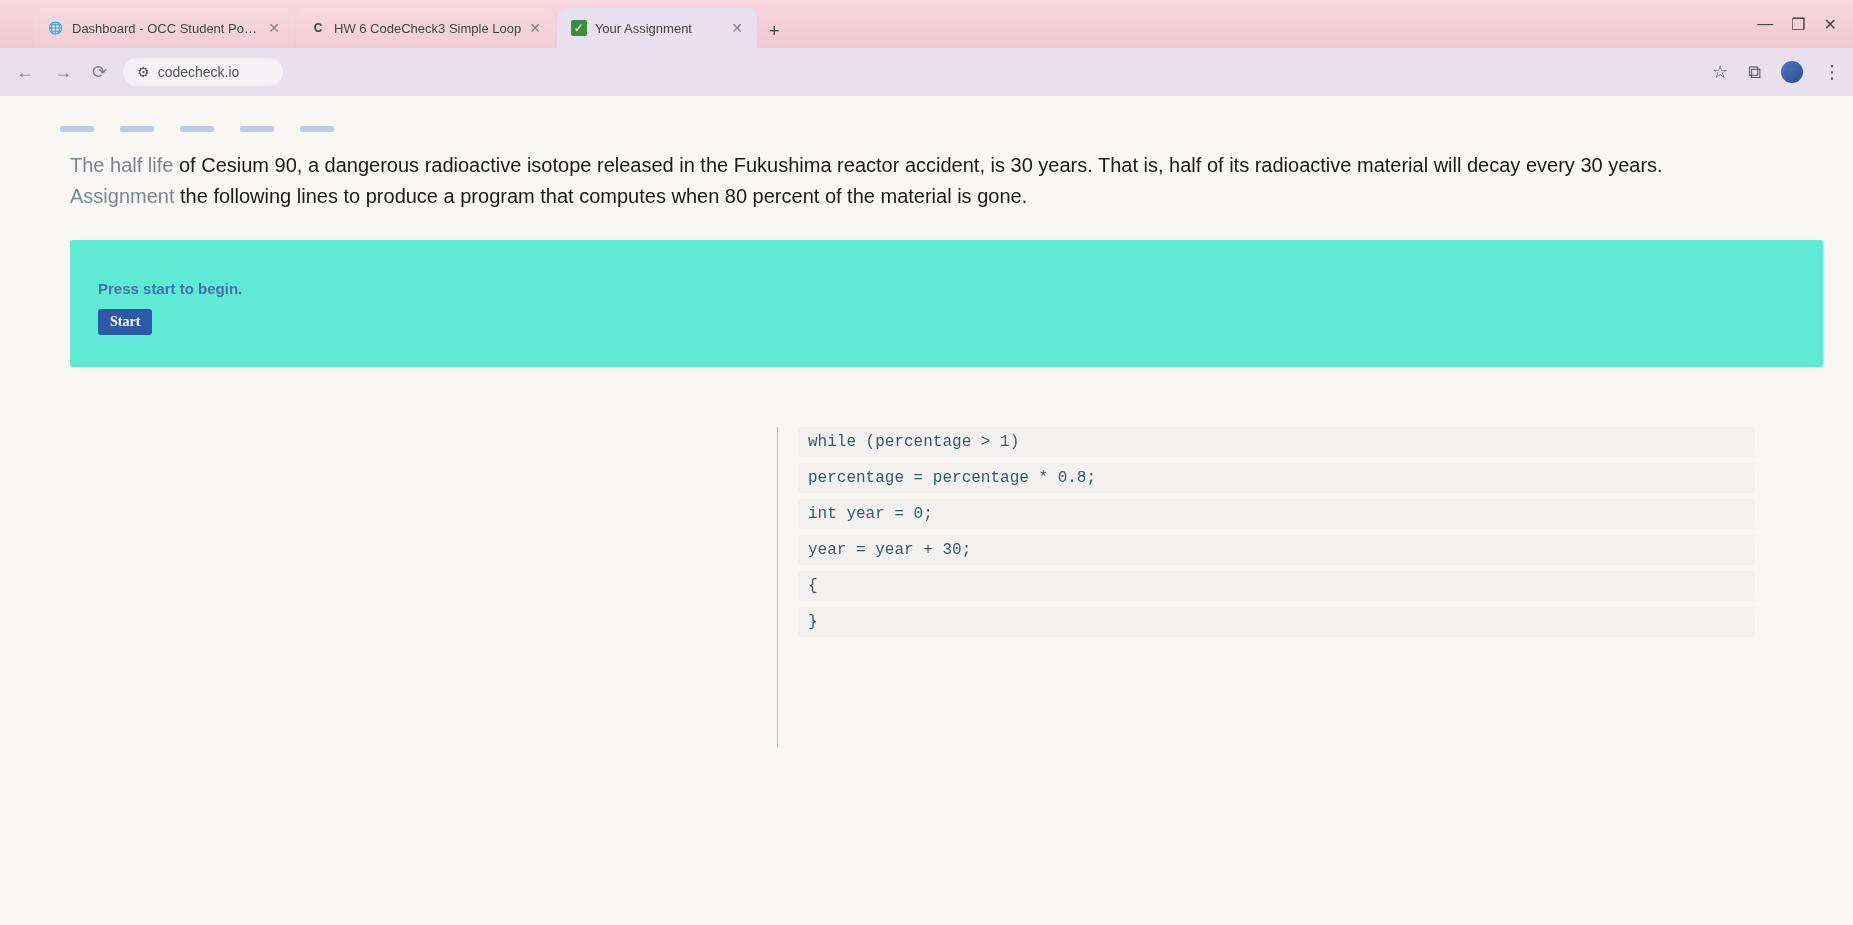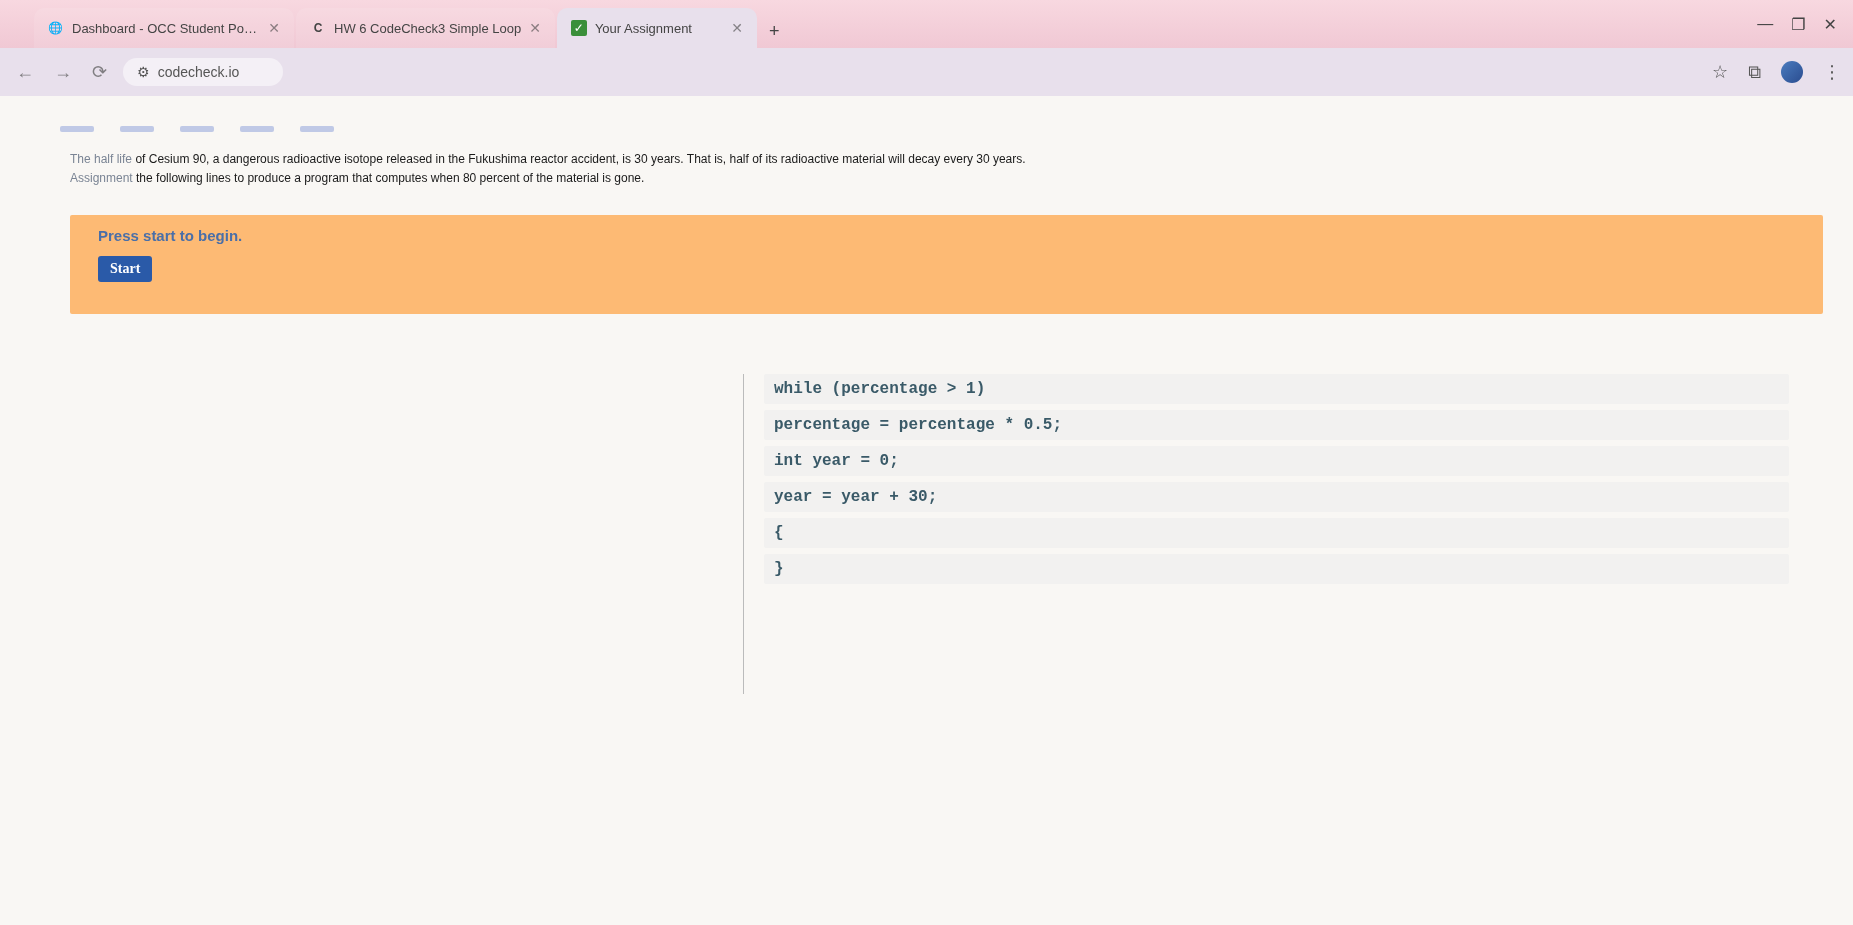"The half life of Cesium" .problem-text { font-size: 12px -> 20px }
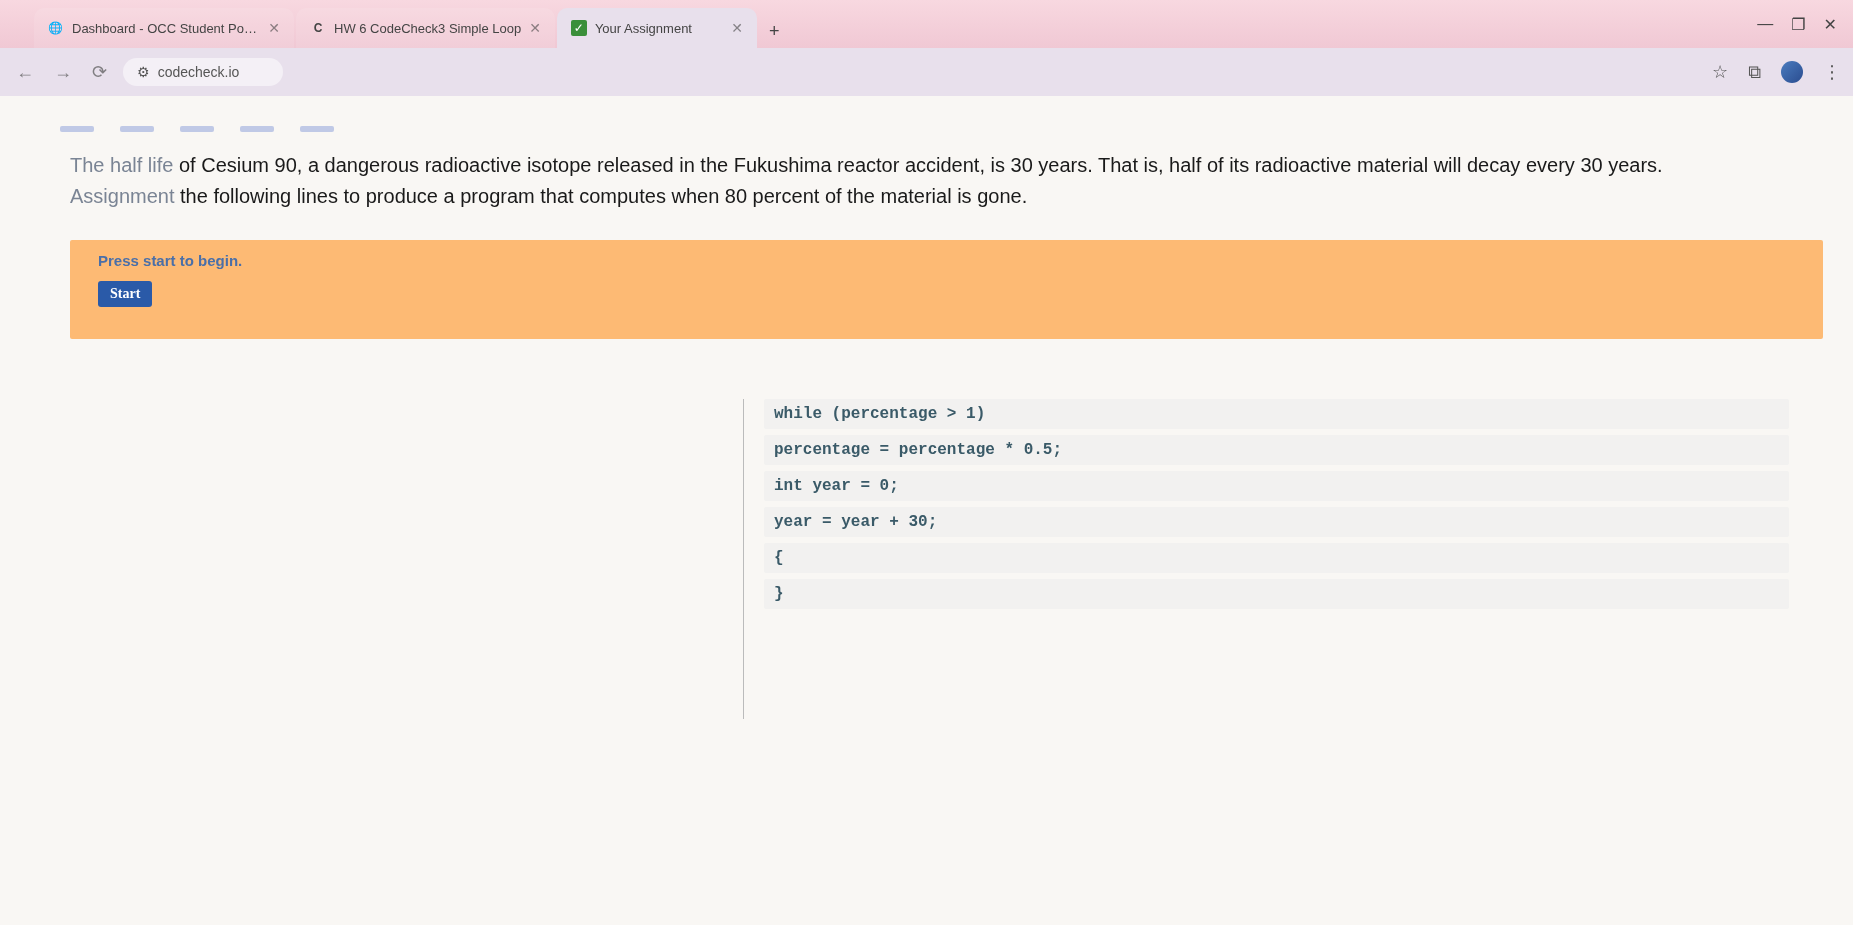"Press start to begin." .instruction-panel { background: #fdba74 -> #5eead4; padding: 12px 28px 32px 28px -> 40px 28px 32px 28px }
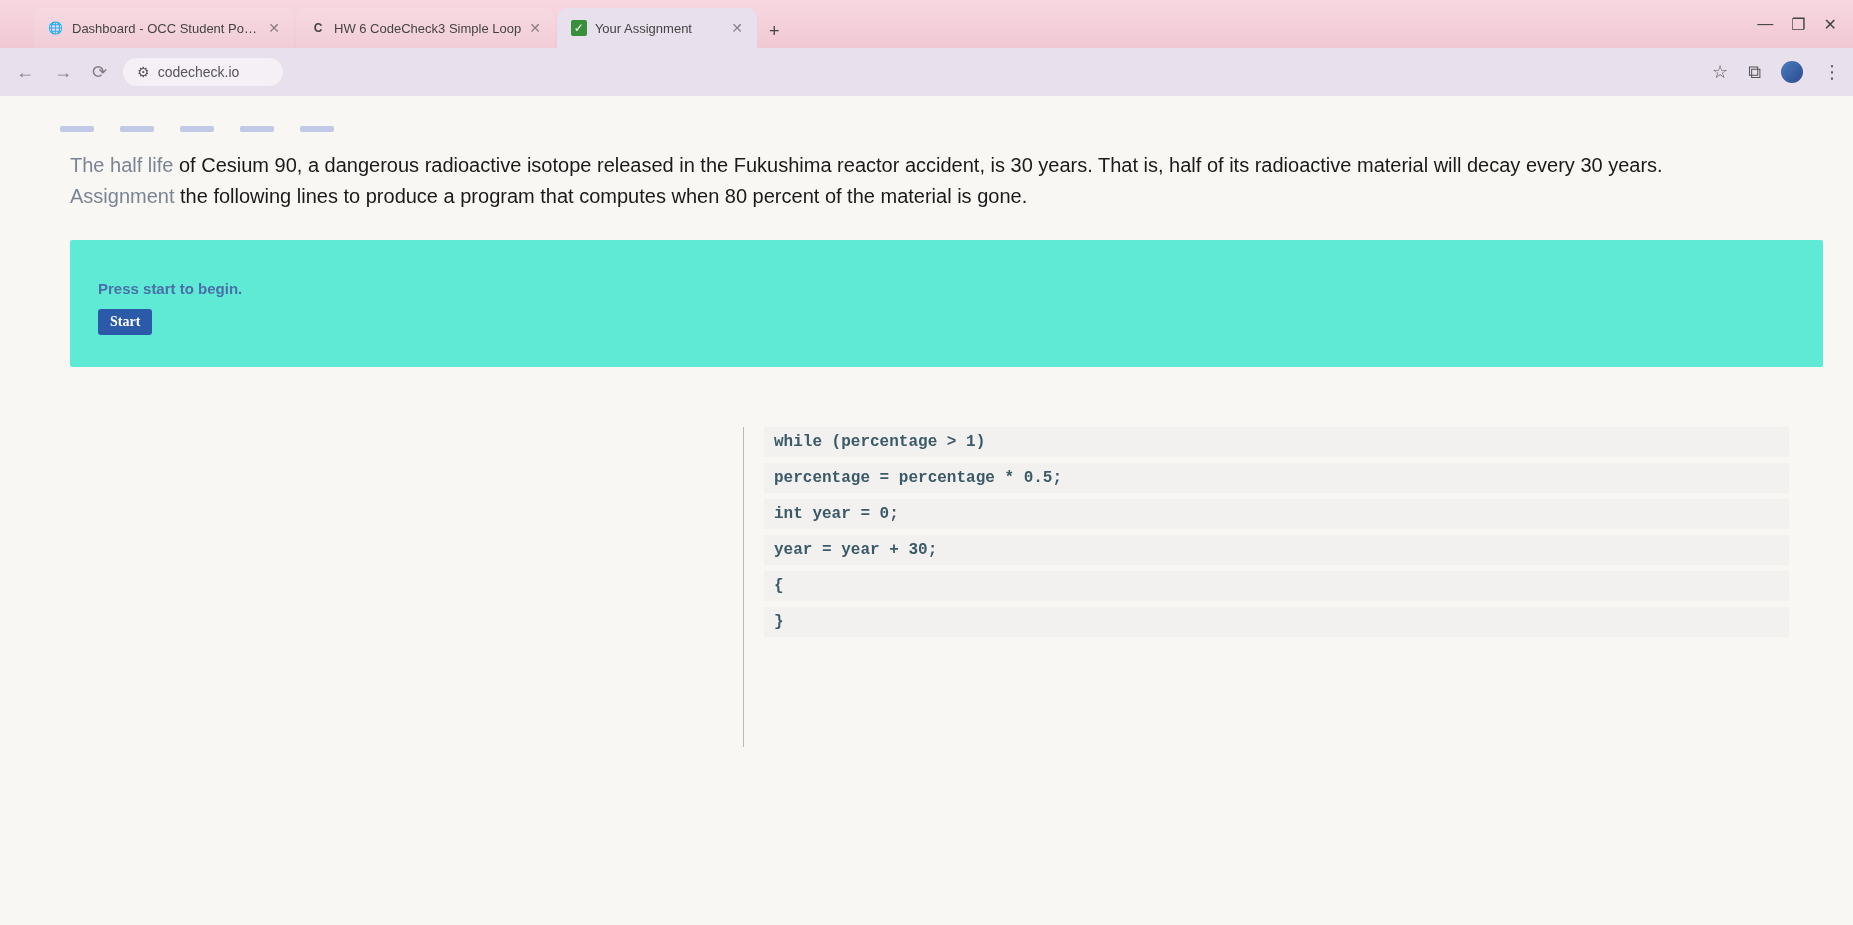"while (percentage > 1)" .code-area { font-weight: bold -> none; padding: 30px 64px -> 30px 98px }
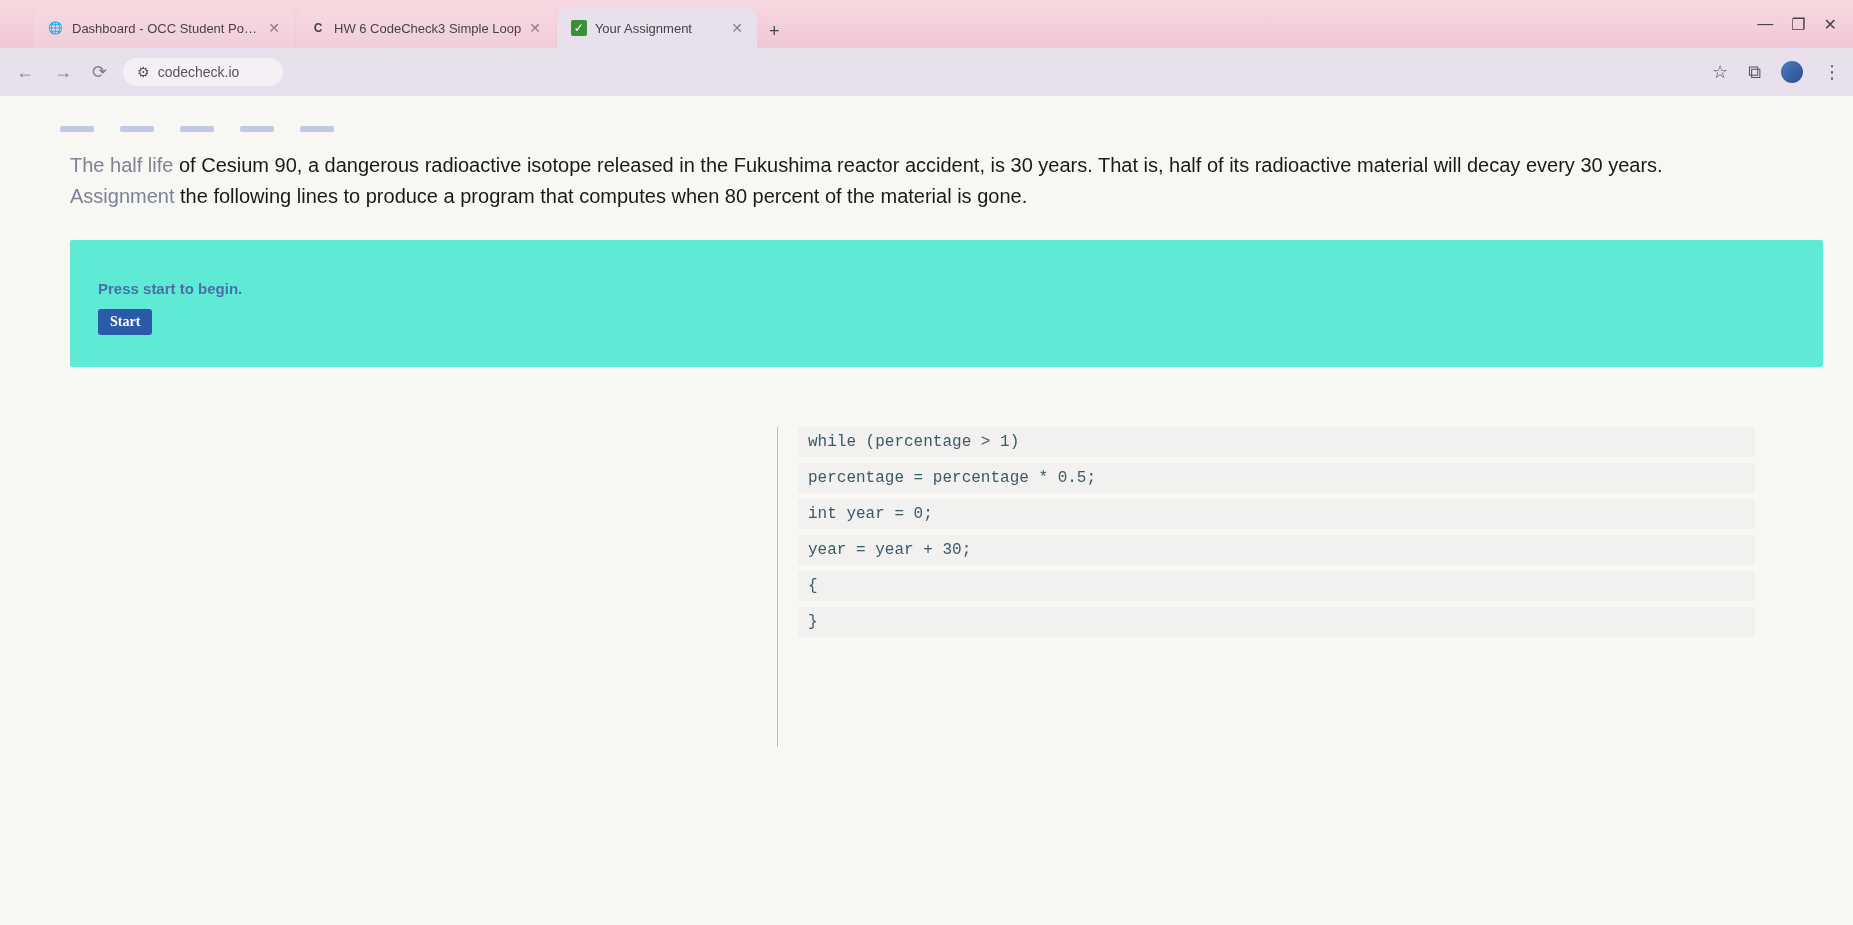"percentage = percentage * 0.5;" div { text: 0.5 -> 0.8 }
